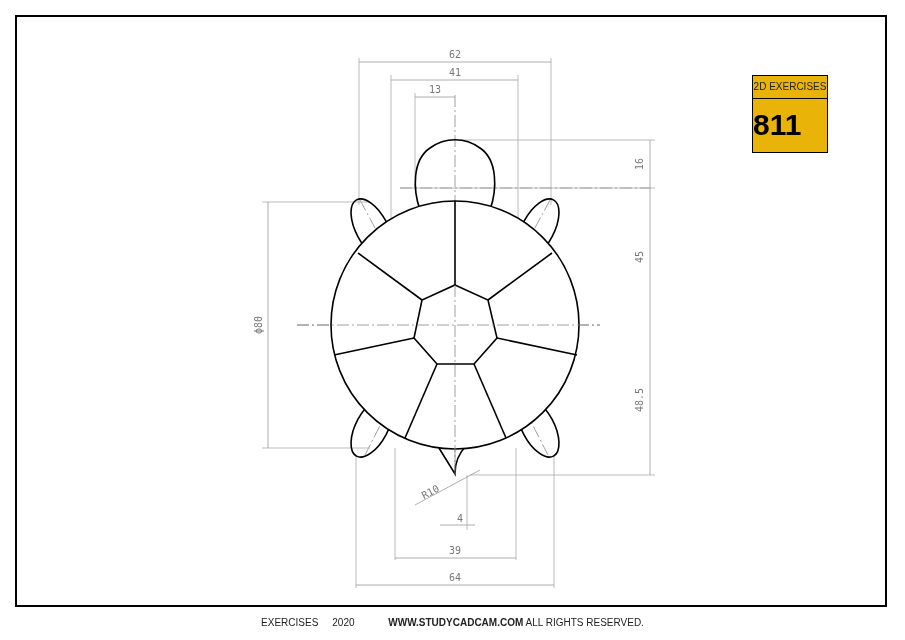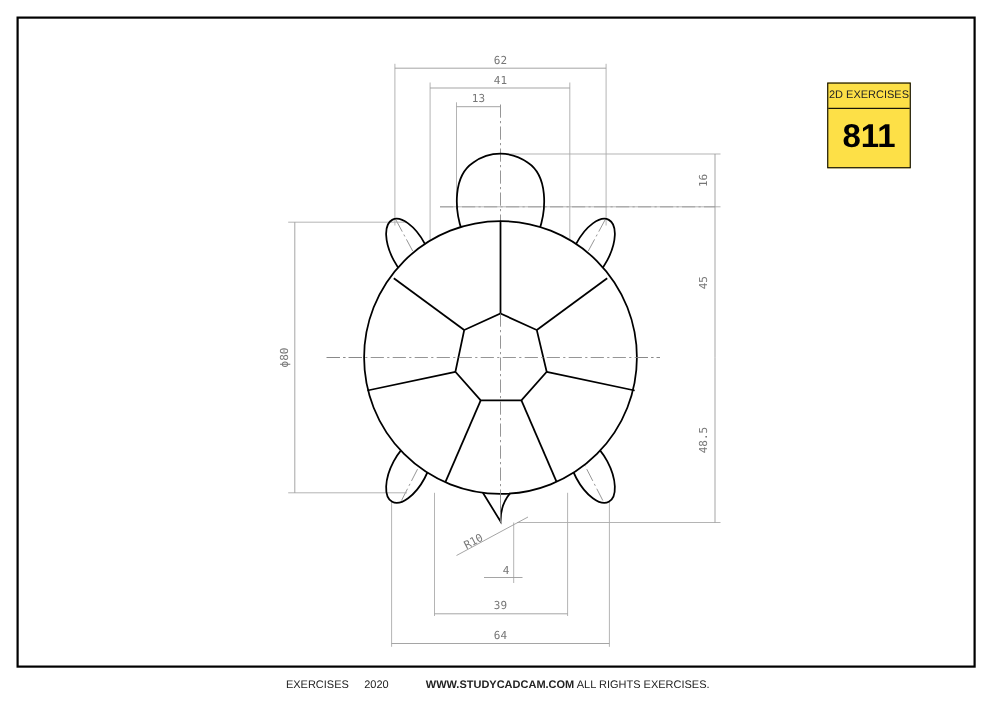"2D EXERCISES" .titlebox { background: #fde047 -> #eab308 }
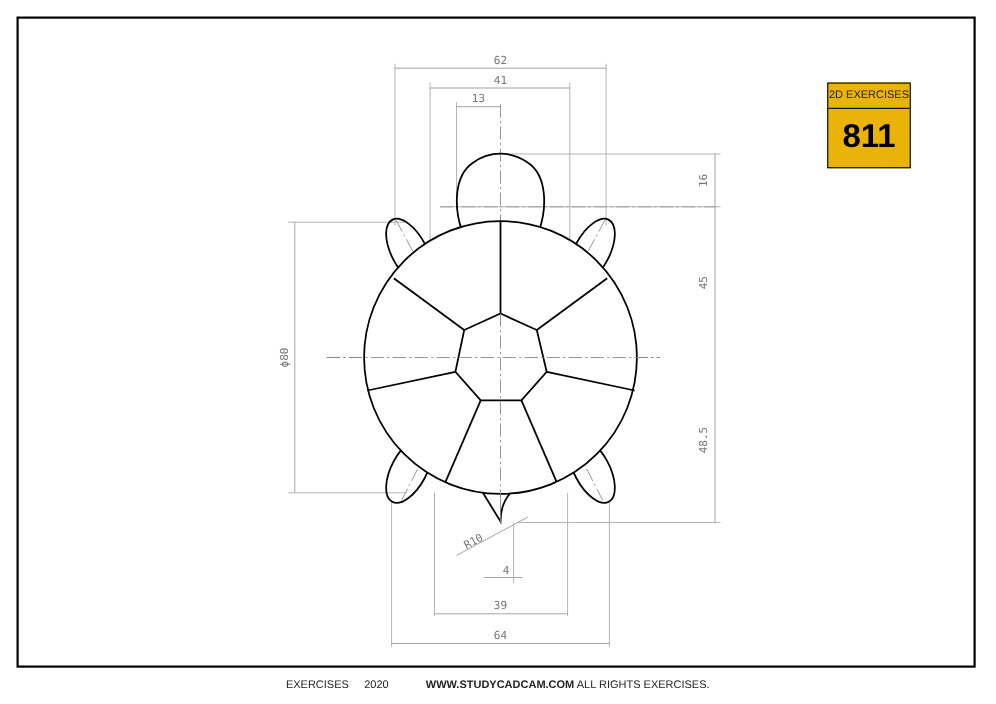"811" .titlebox .num { text-align: center -> left }
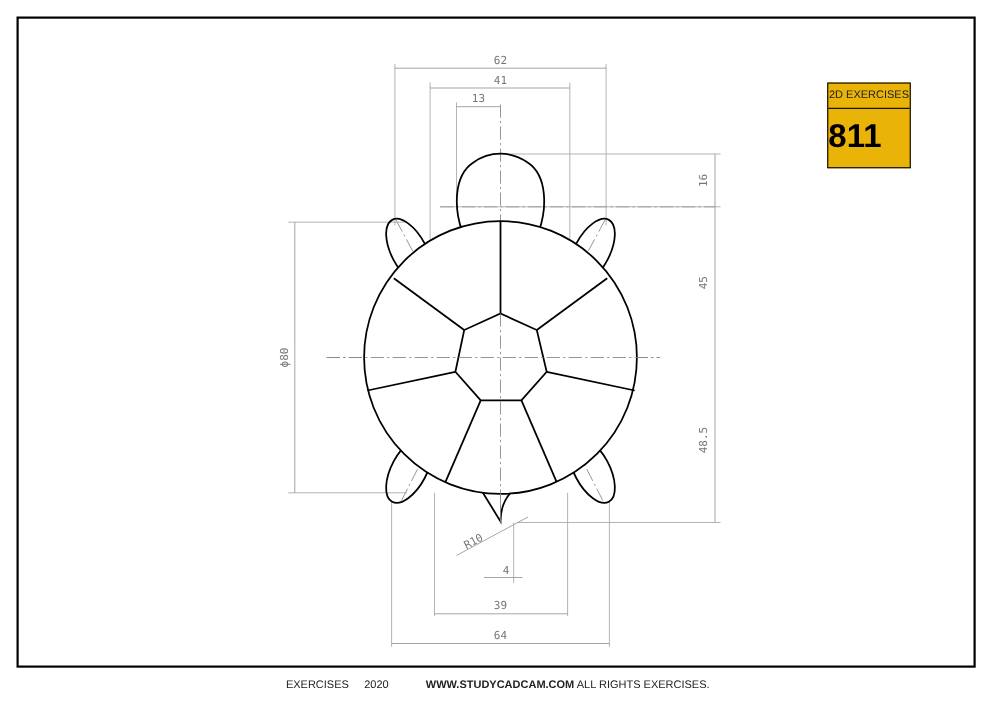"ALL RIGHTS EXERCISES." span { text: EXERCISES -> RESERVED }
